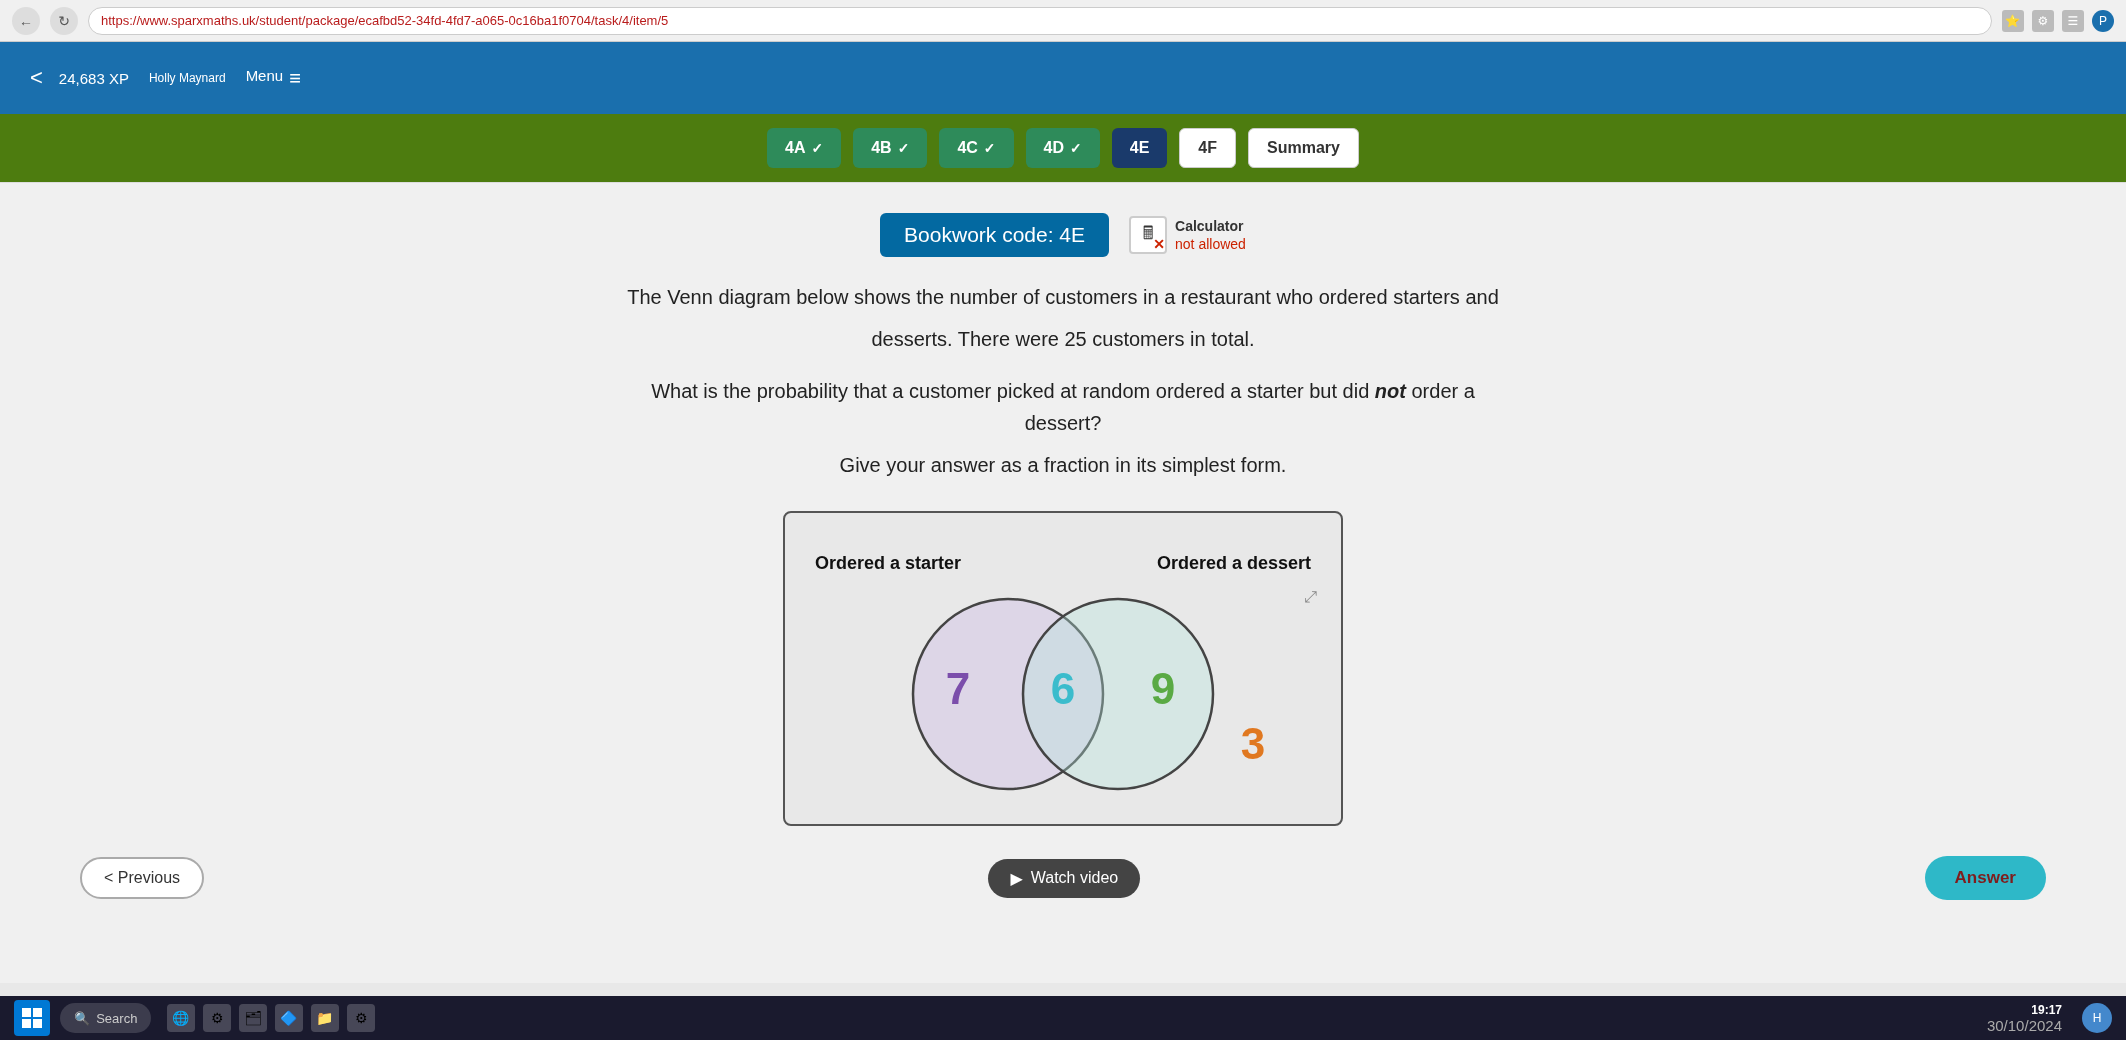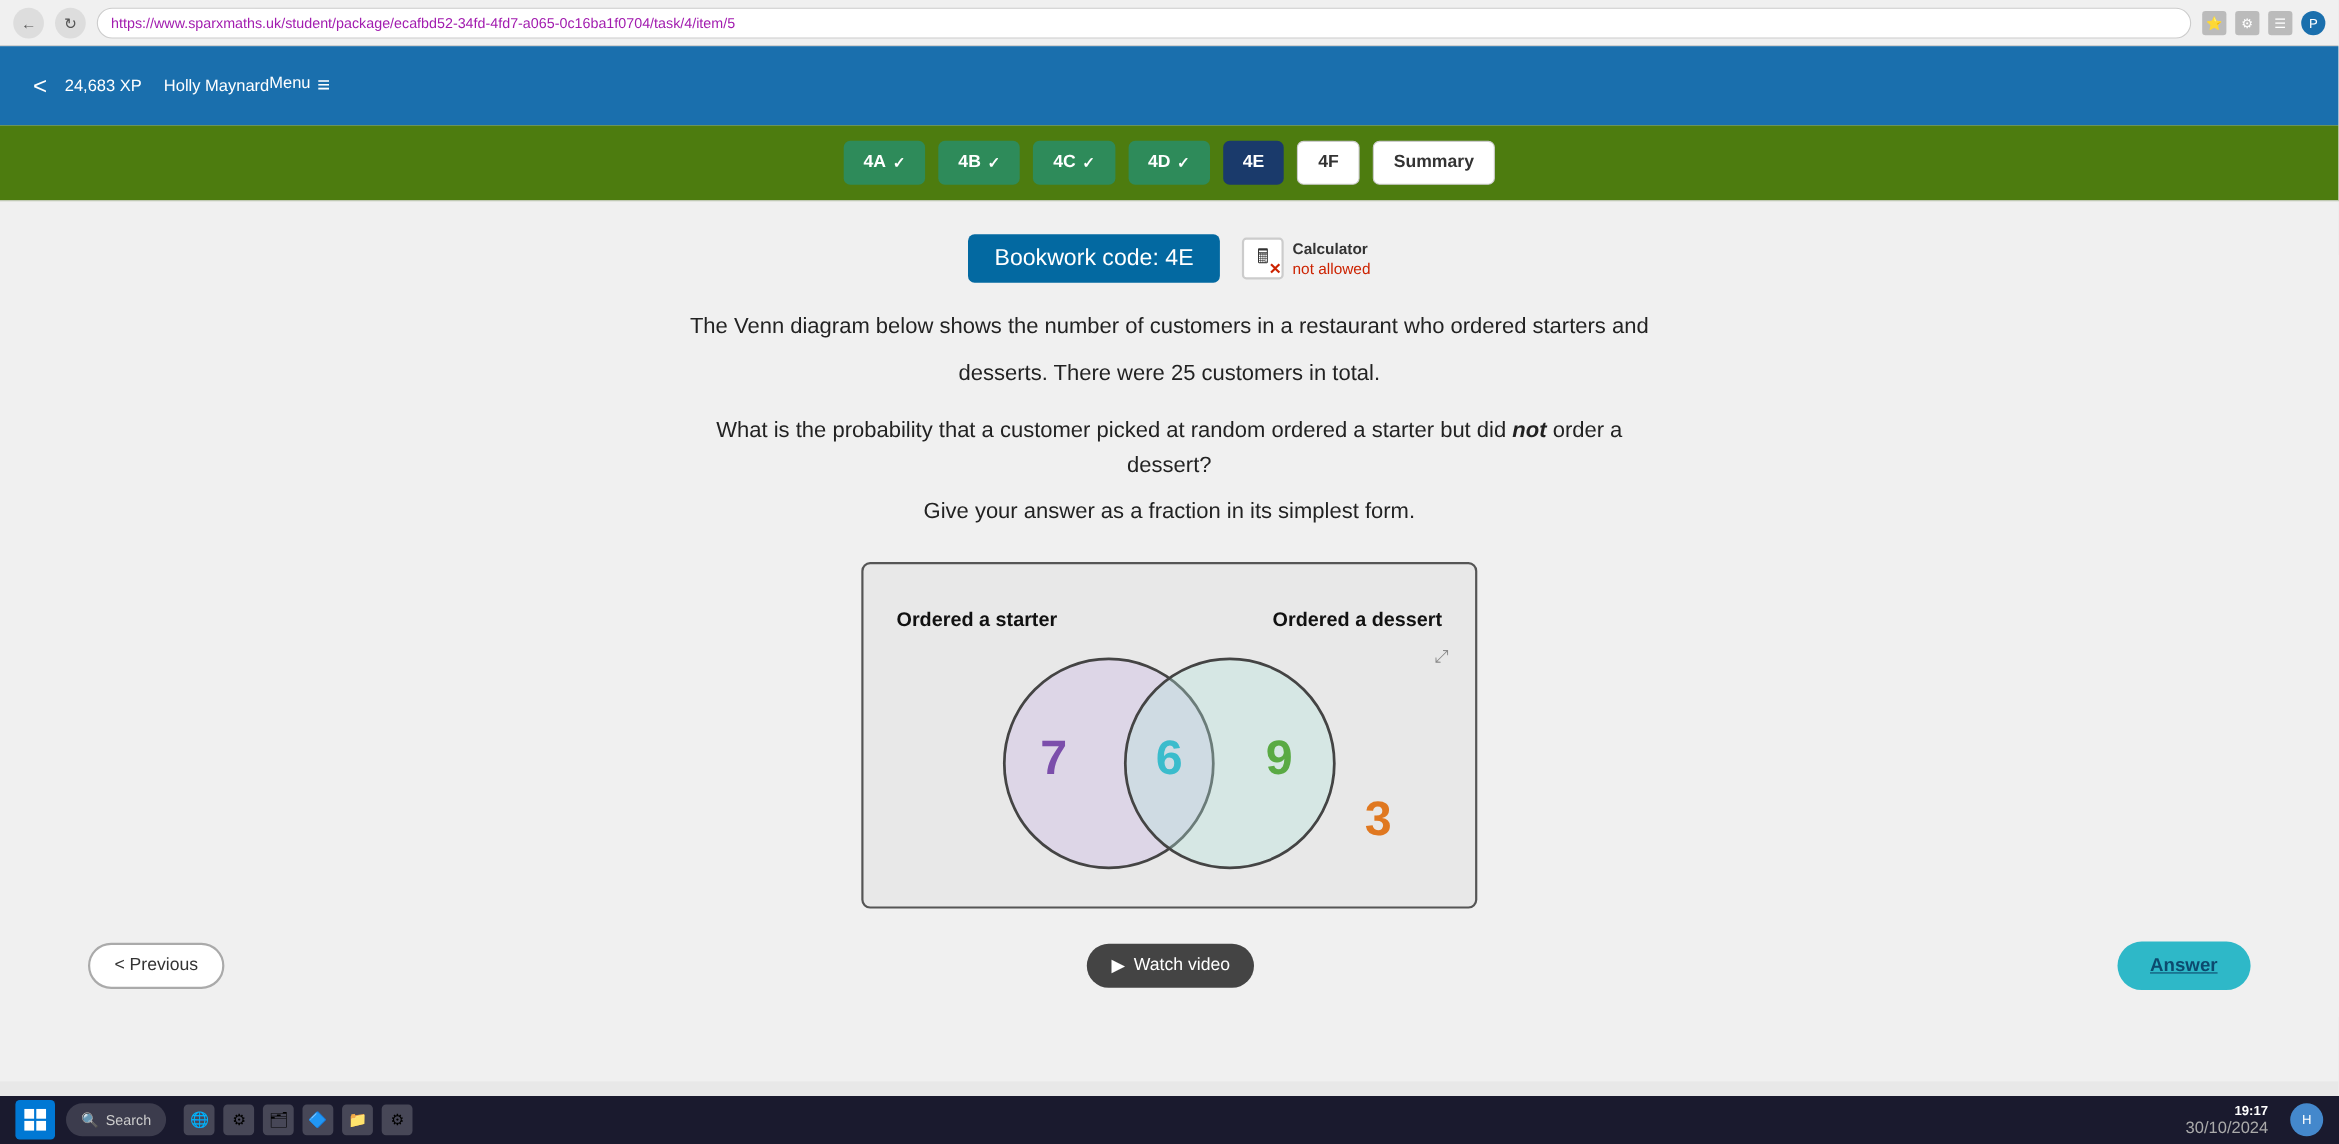"https://www.sparxmaths.uk/student/packag" span { color: #a21caf -> #b91c1c }
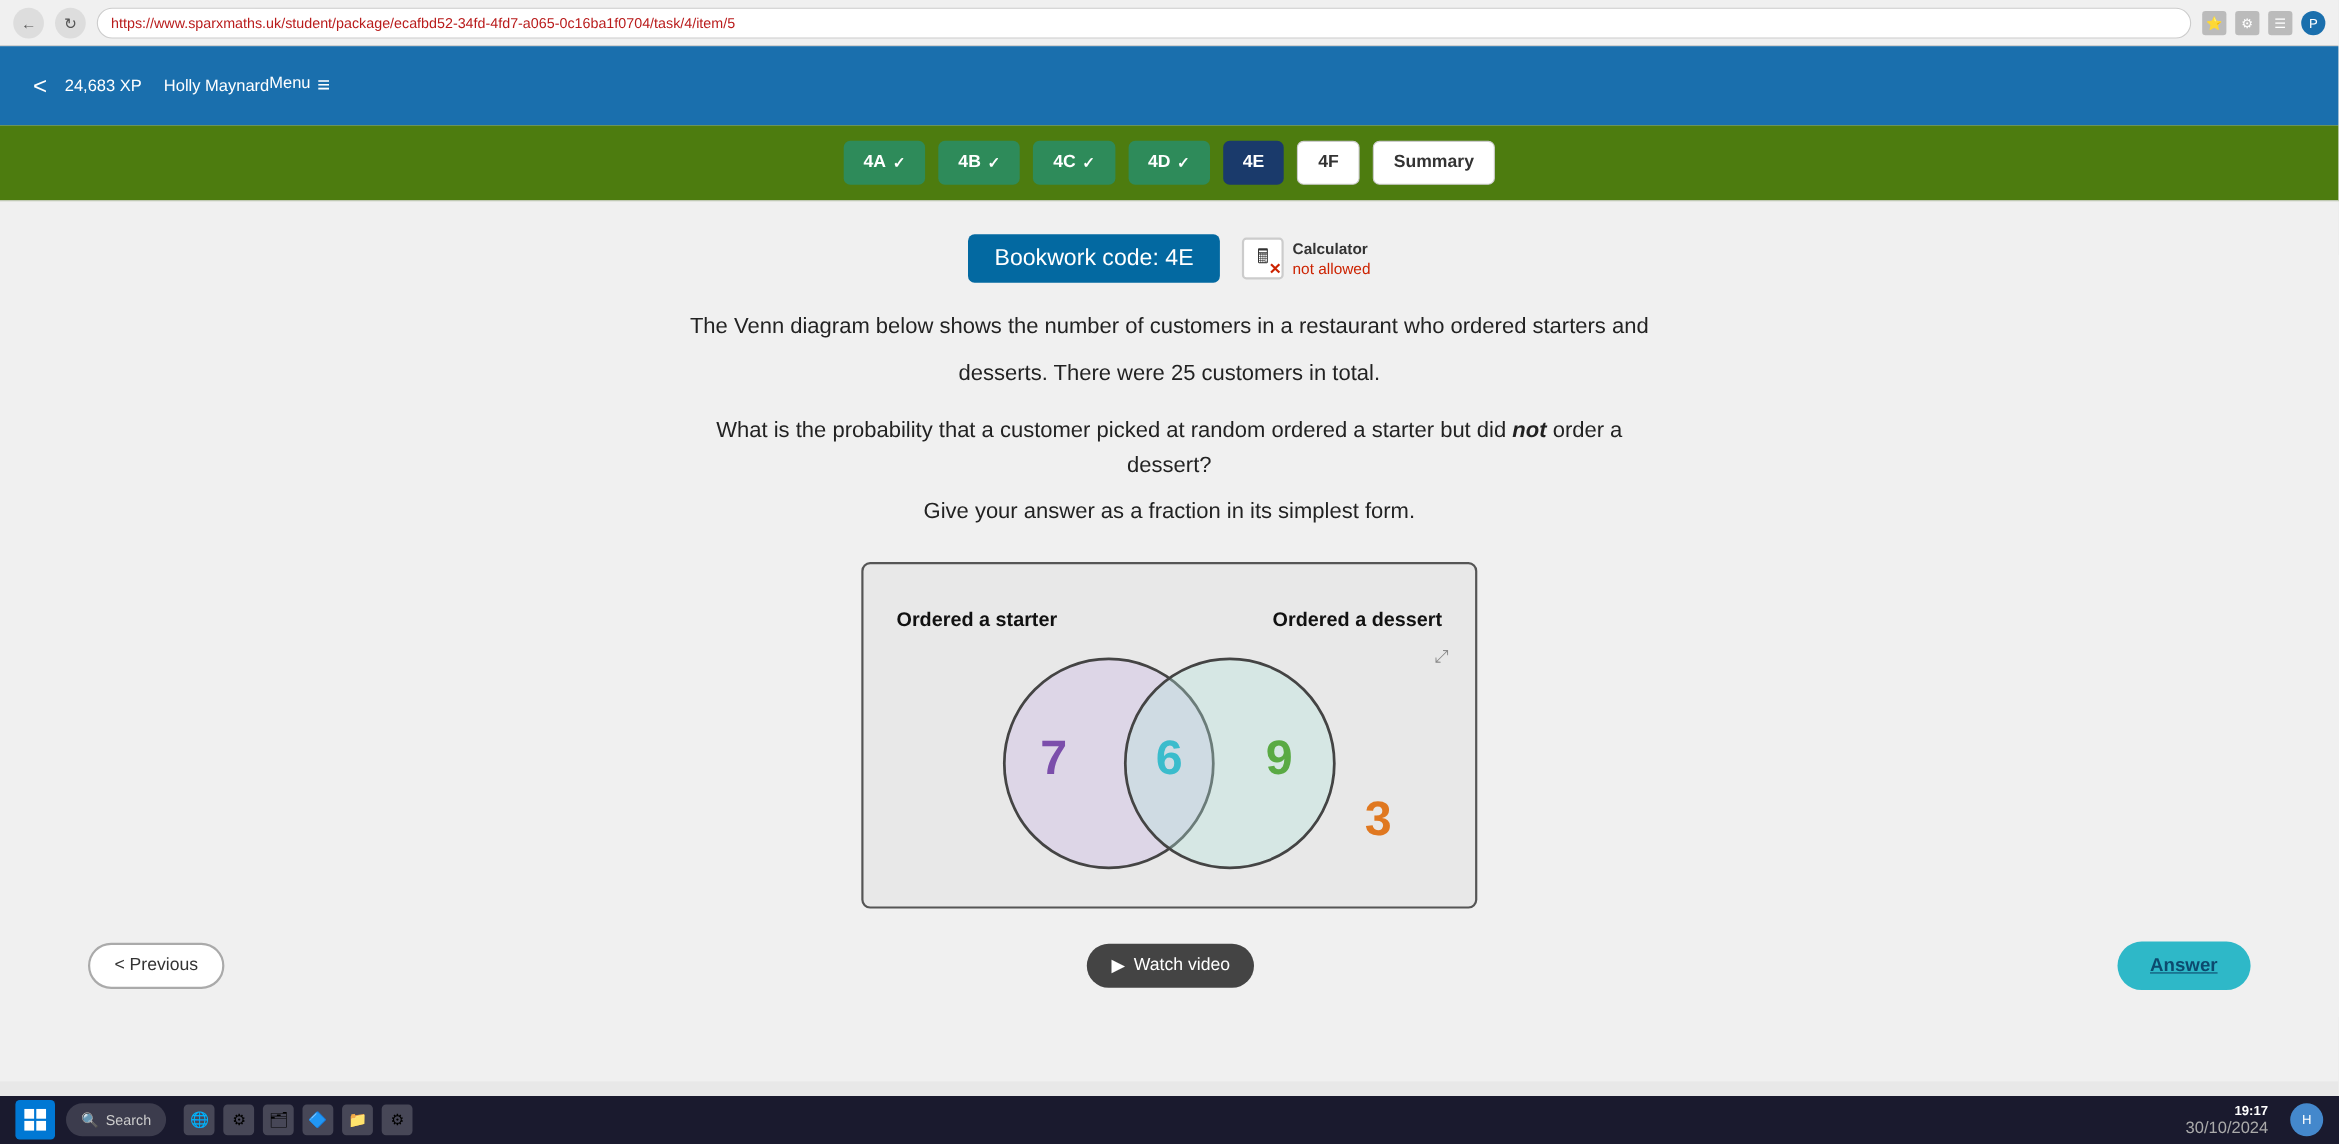"Holly Maynard" .sparx-user { font-size: 15px -> 12px; margin-right: none -> 20px }
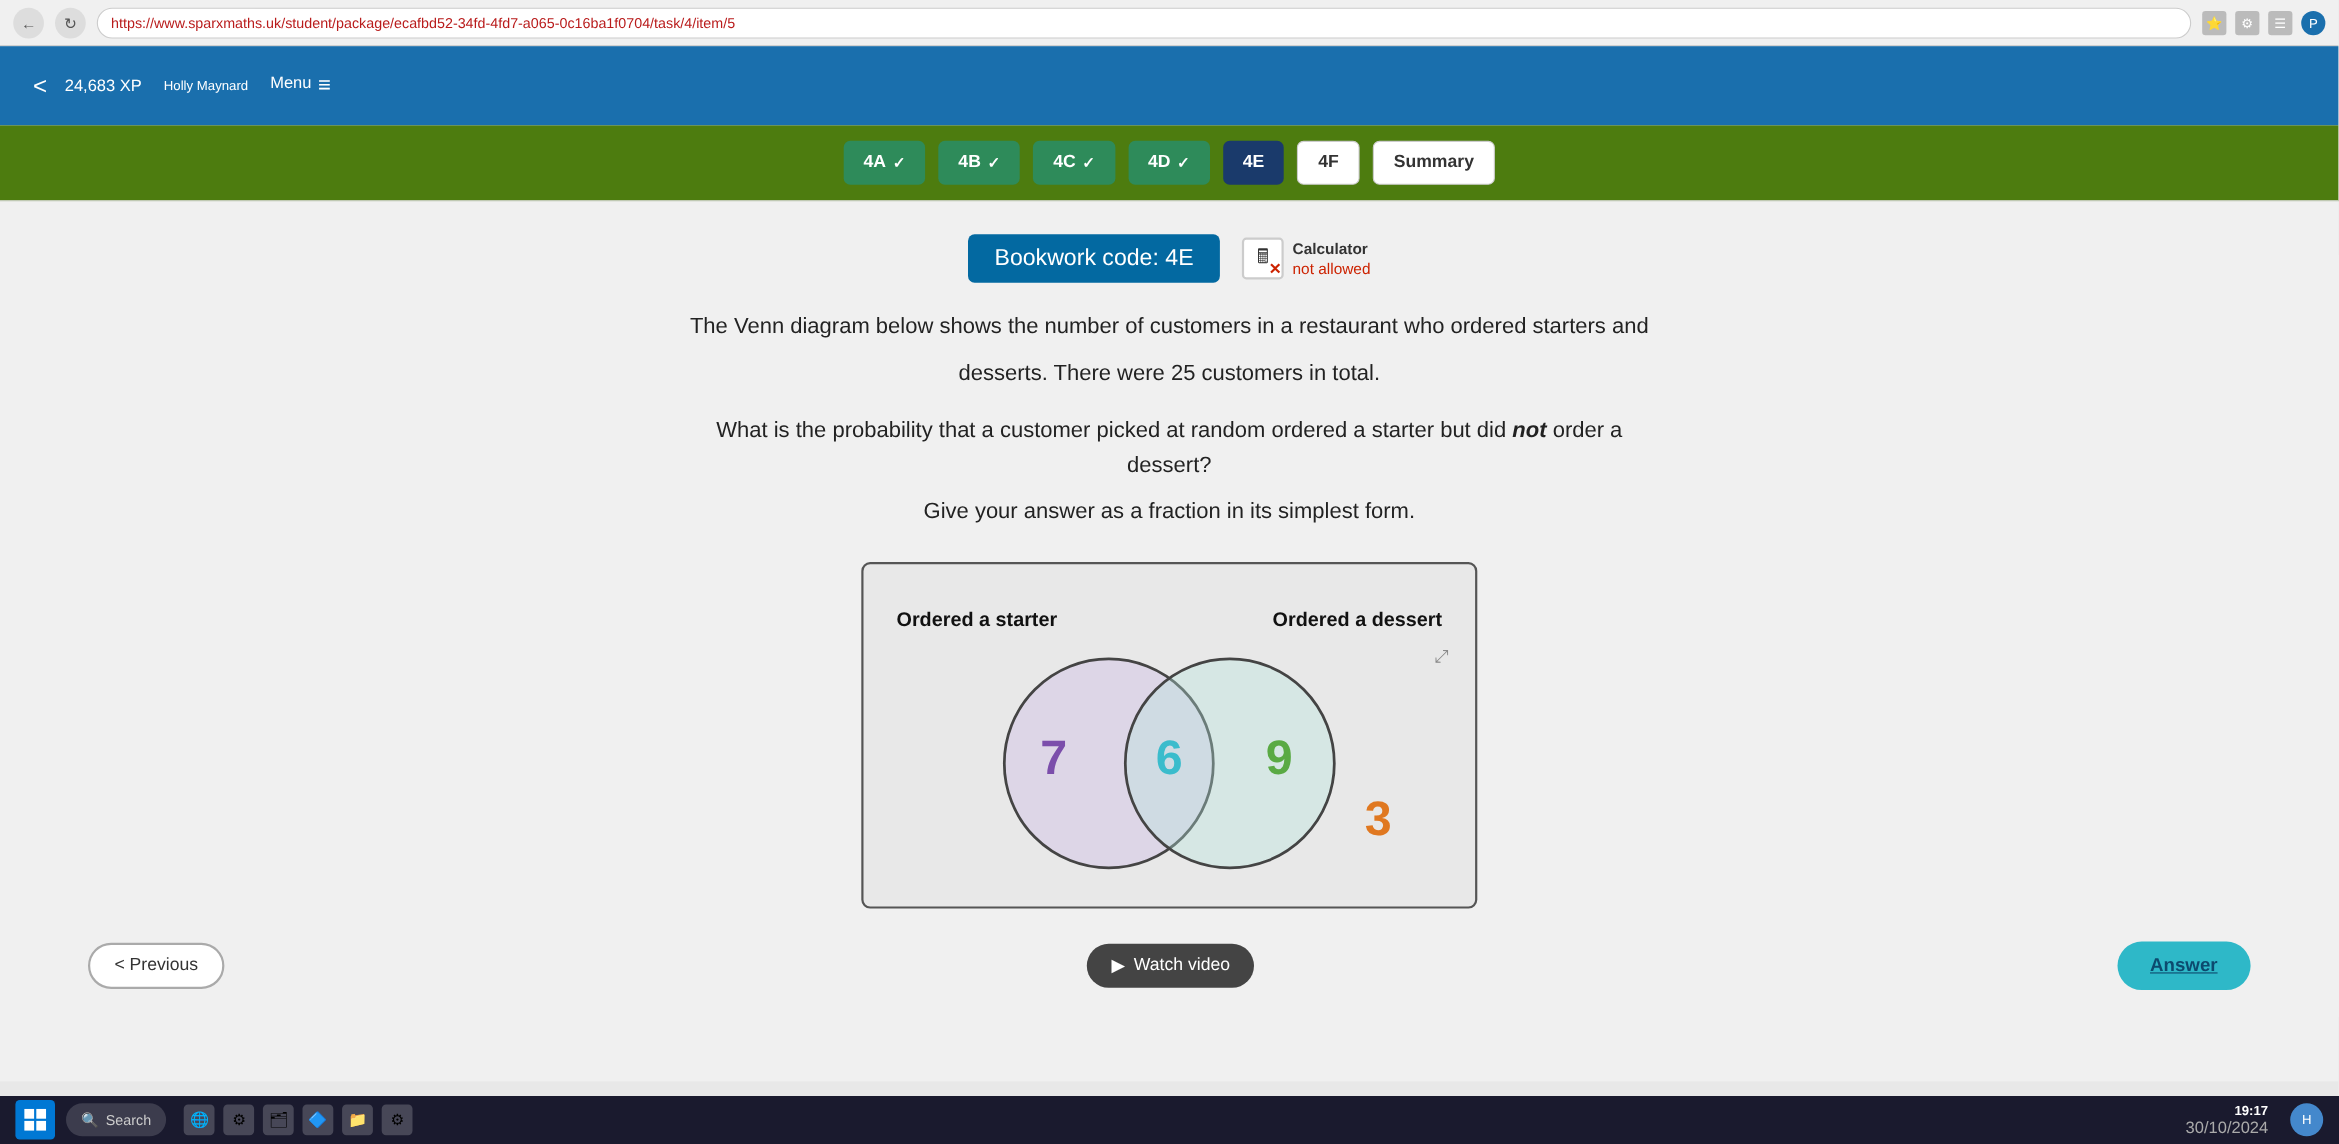"Answer" .answer-btn { color: #0c4a6e -> #7f1d1d; text-decoration: underline -> none }
